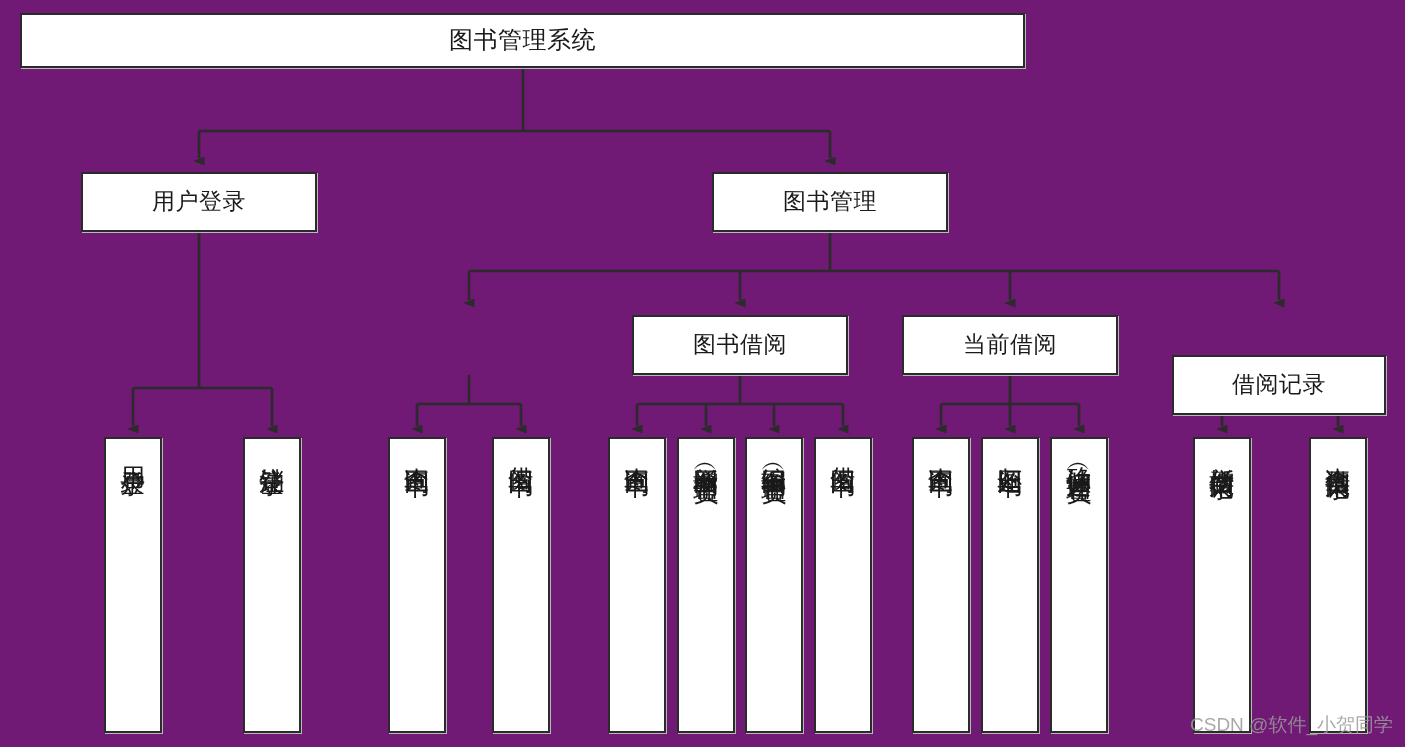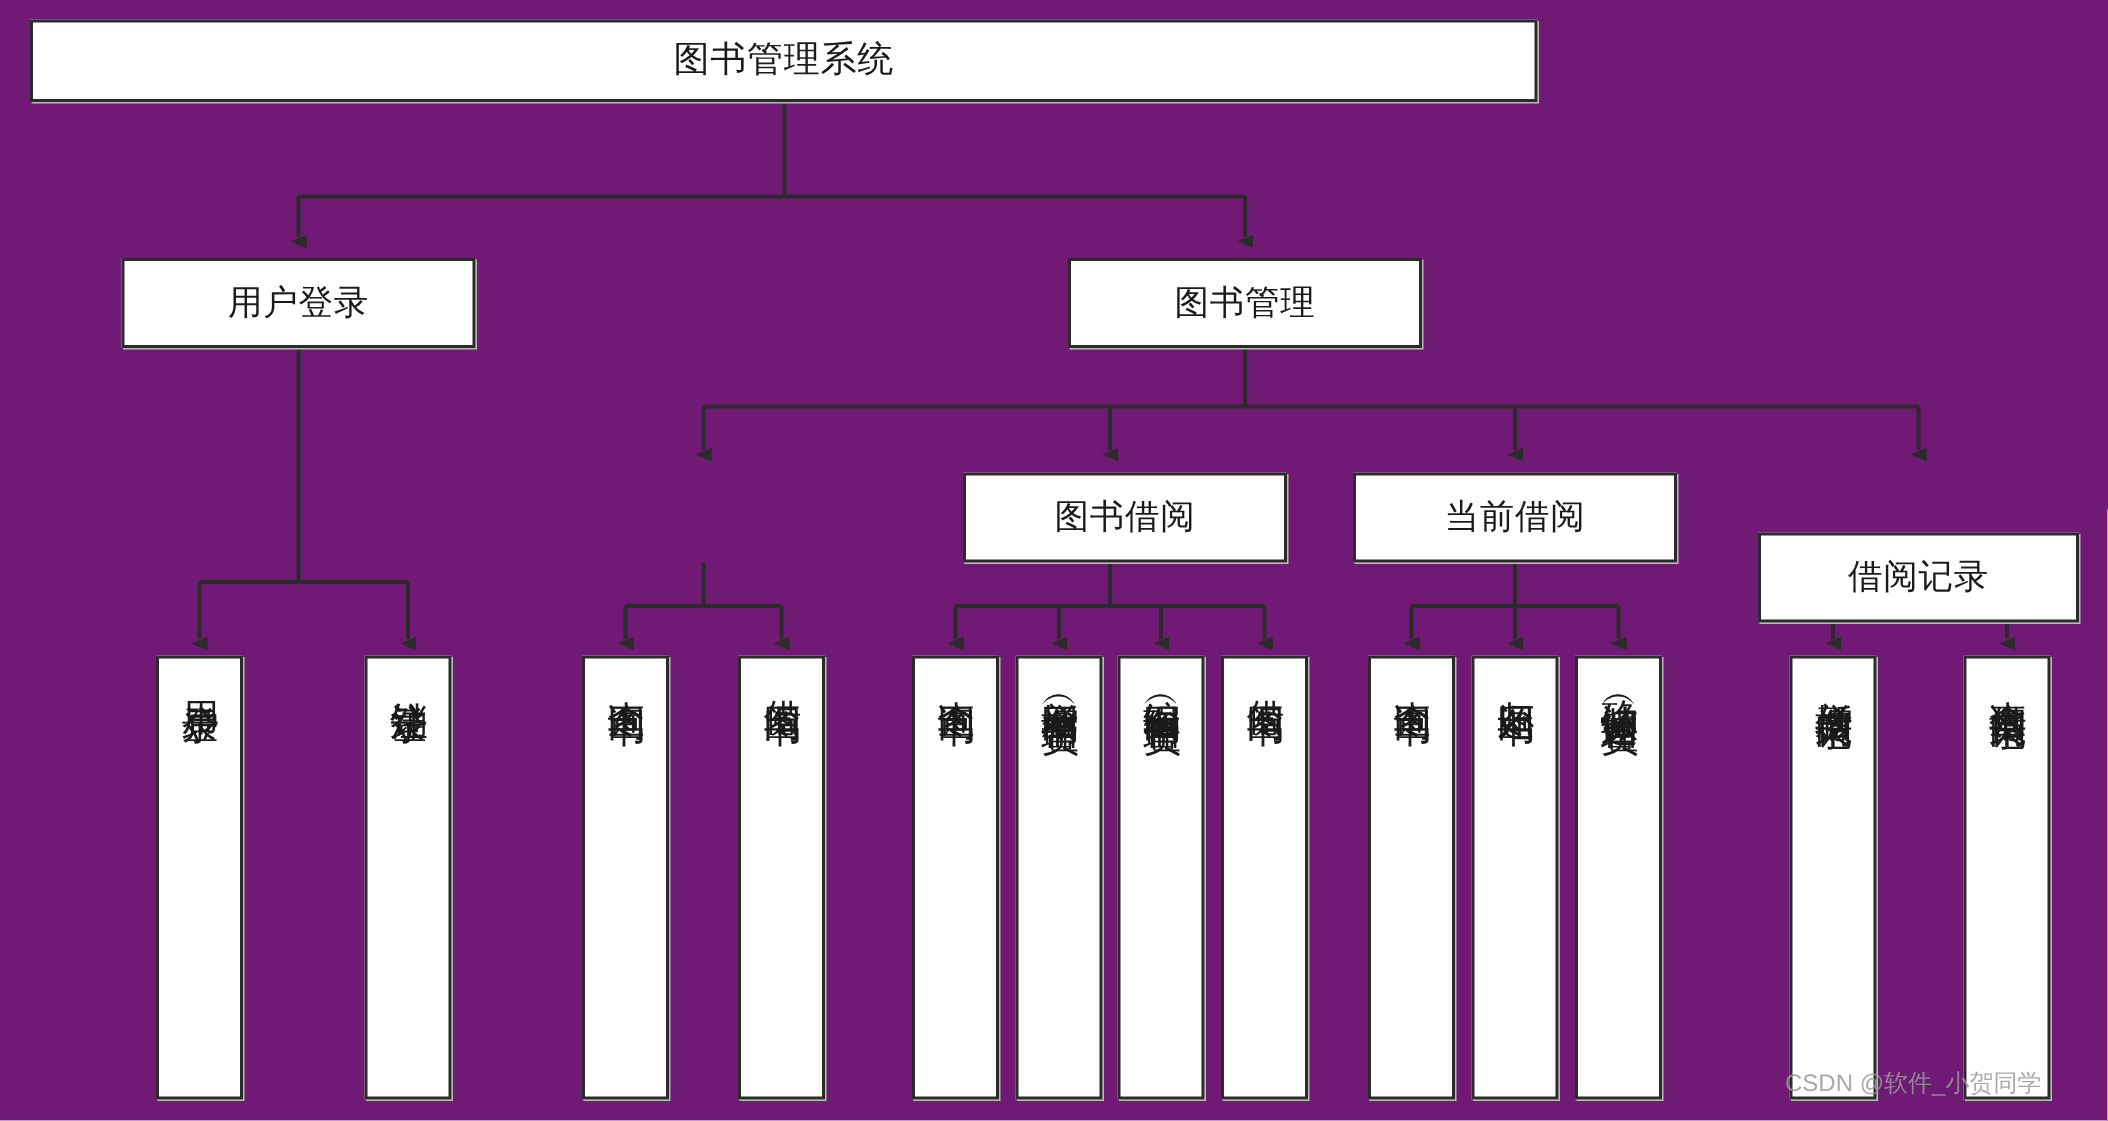"图书借阅" div.node { margin-left: 10px -> none }
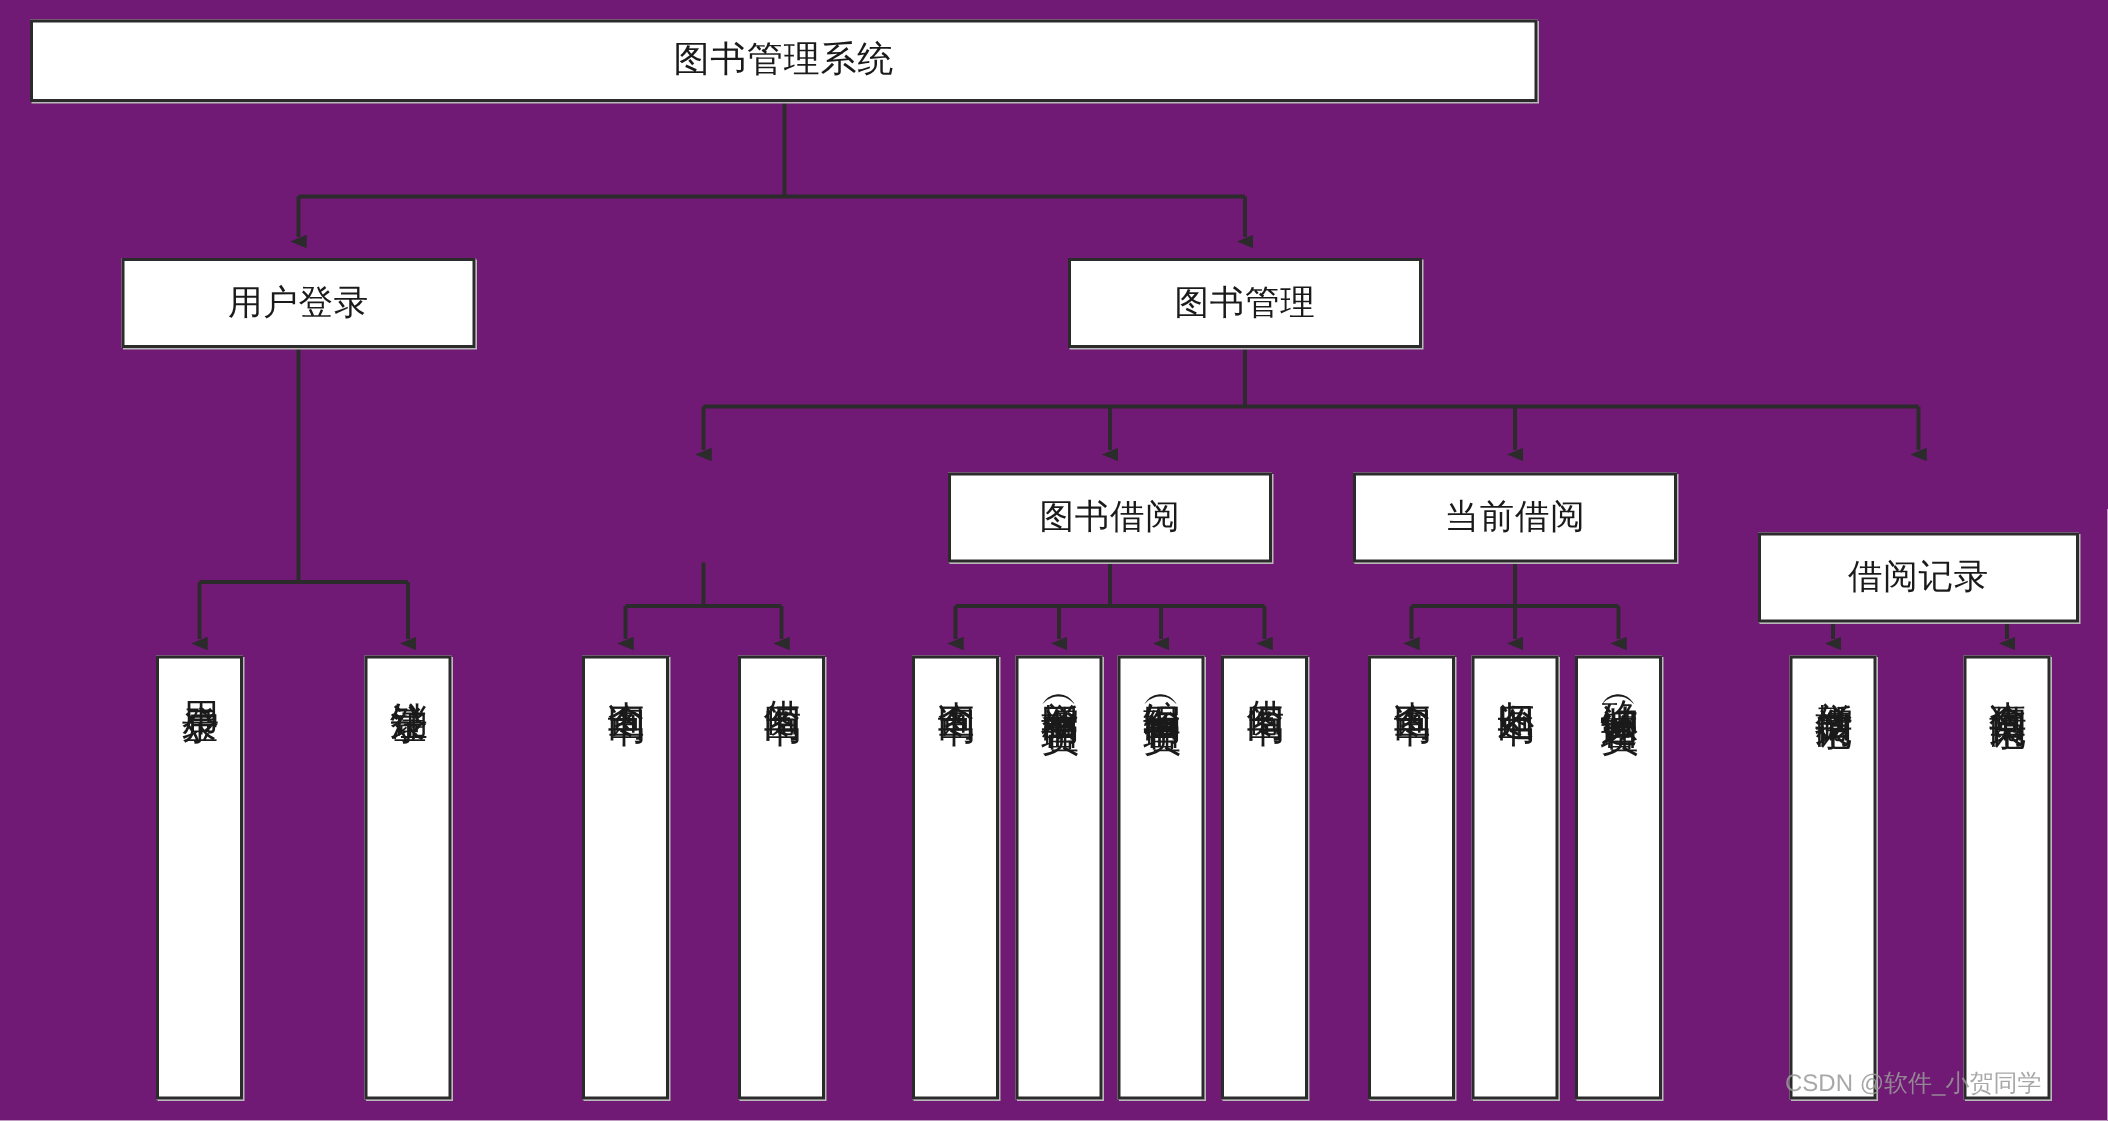"CSDN @软件_小贺同学" .watermark { font-size: 16px -> 19px }
